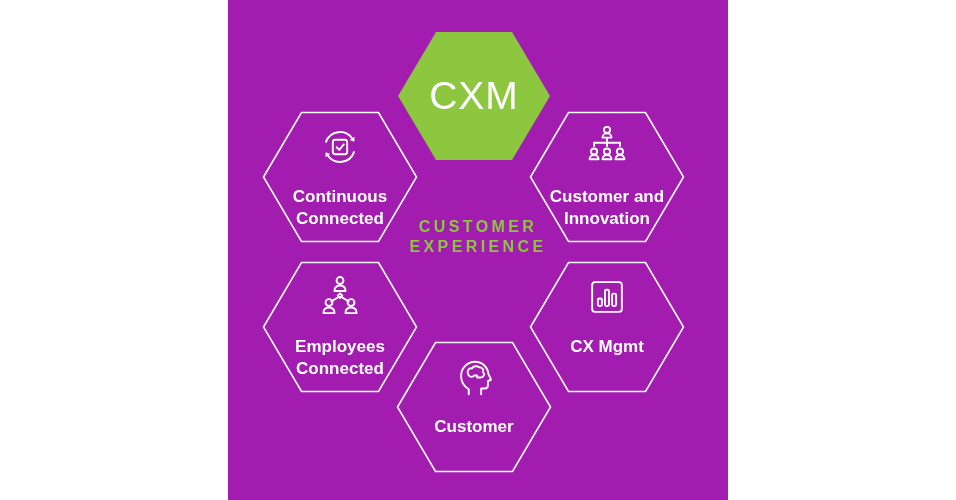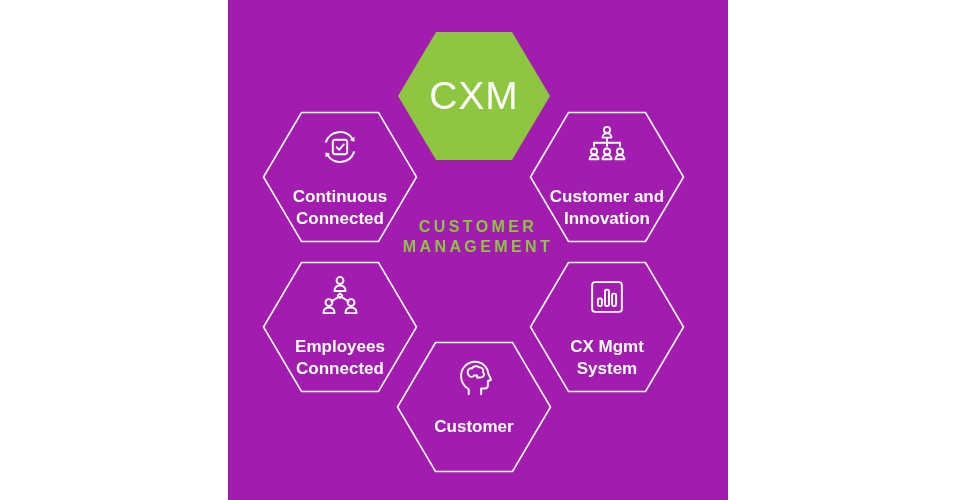"MANAGEMENT" div { text: MANAGEMENT -> EXPERIENCE }
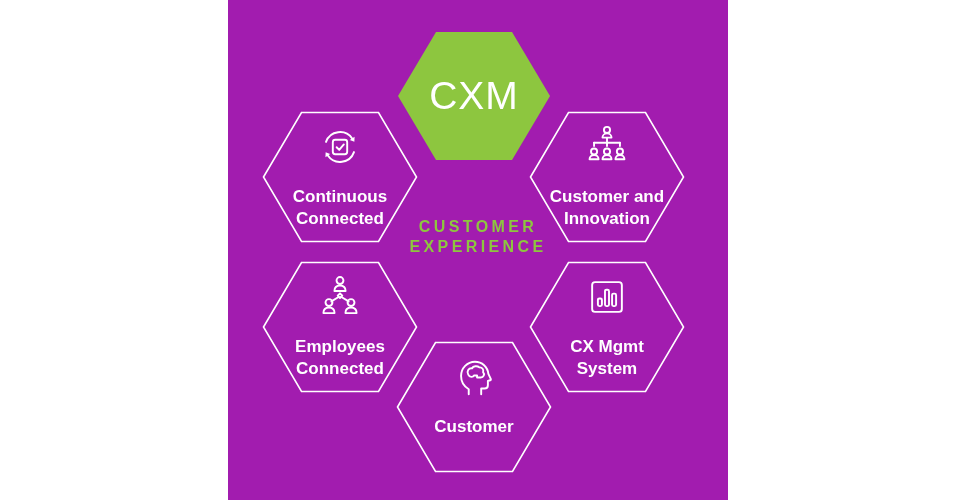"System" div { html: <div>System</div> -> none }
